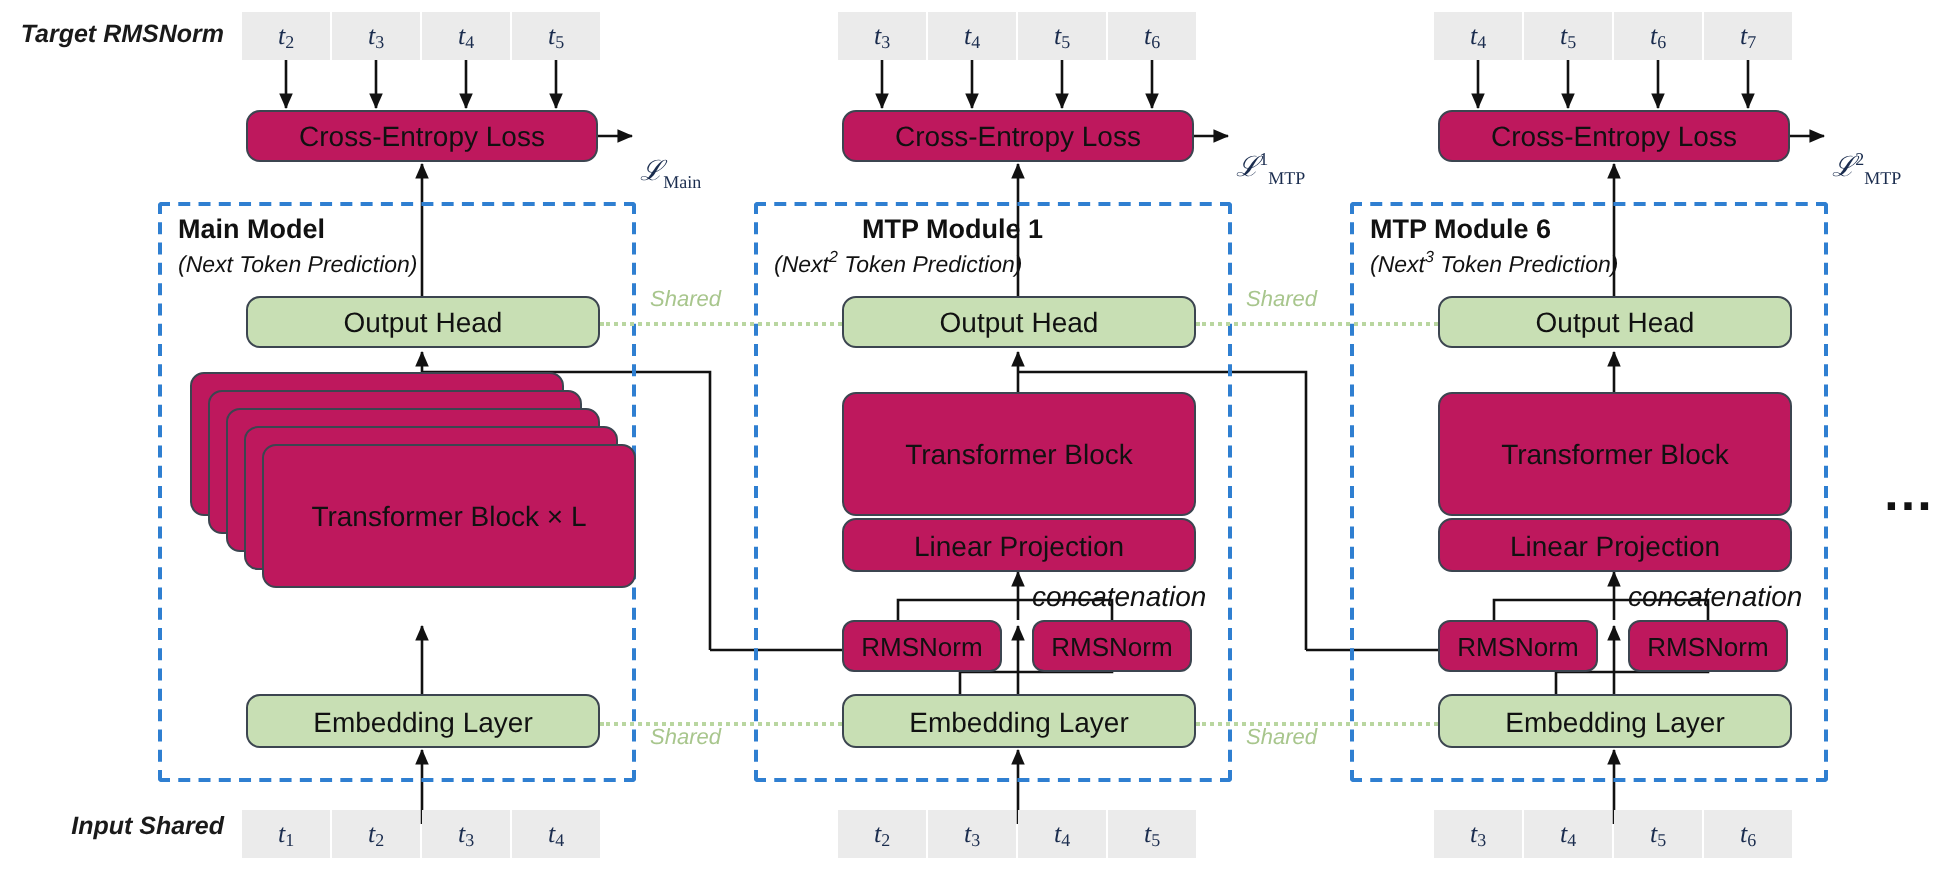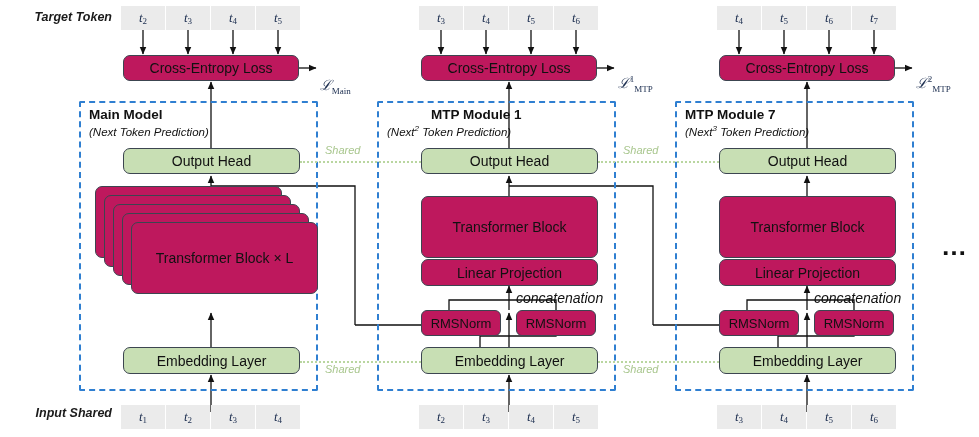"Target Token" div.abs { text: Token -> RMSNorm }
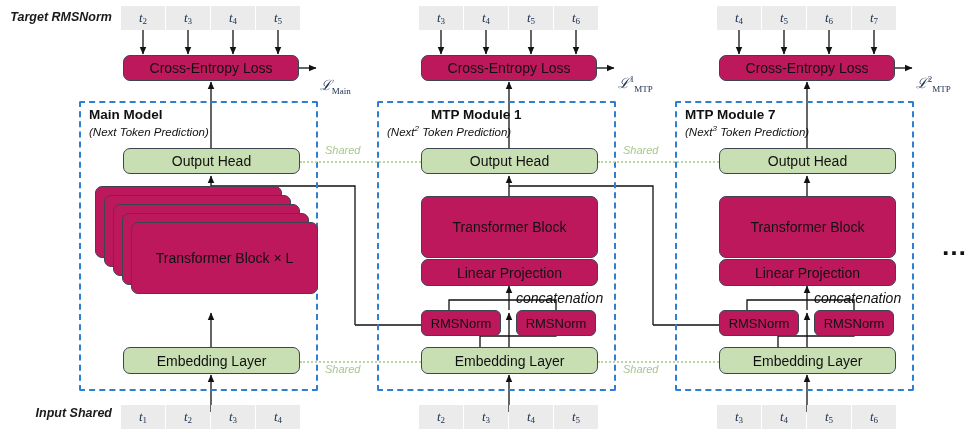"MTP Module 7" div.abs { text: 7 -> 6 }
